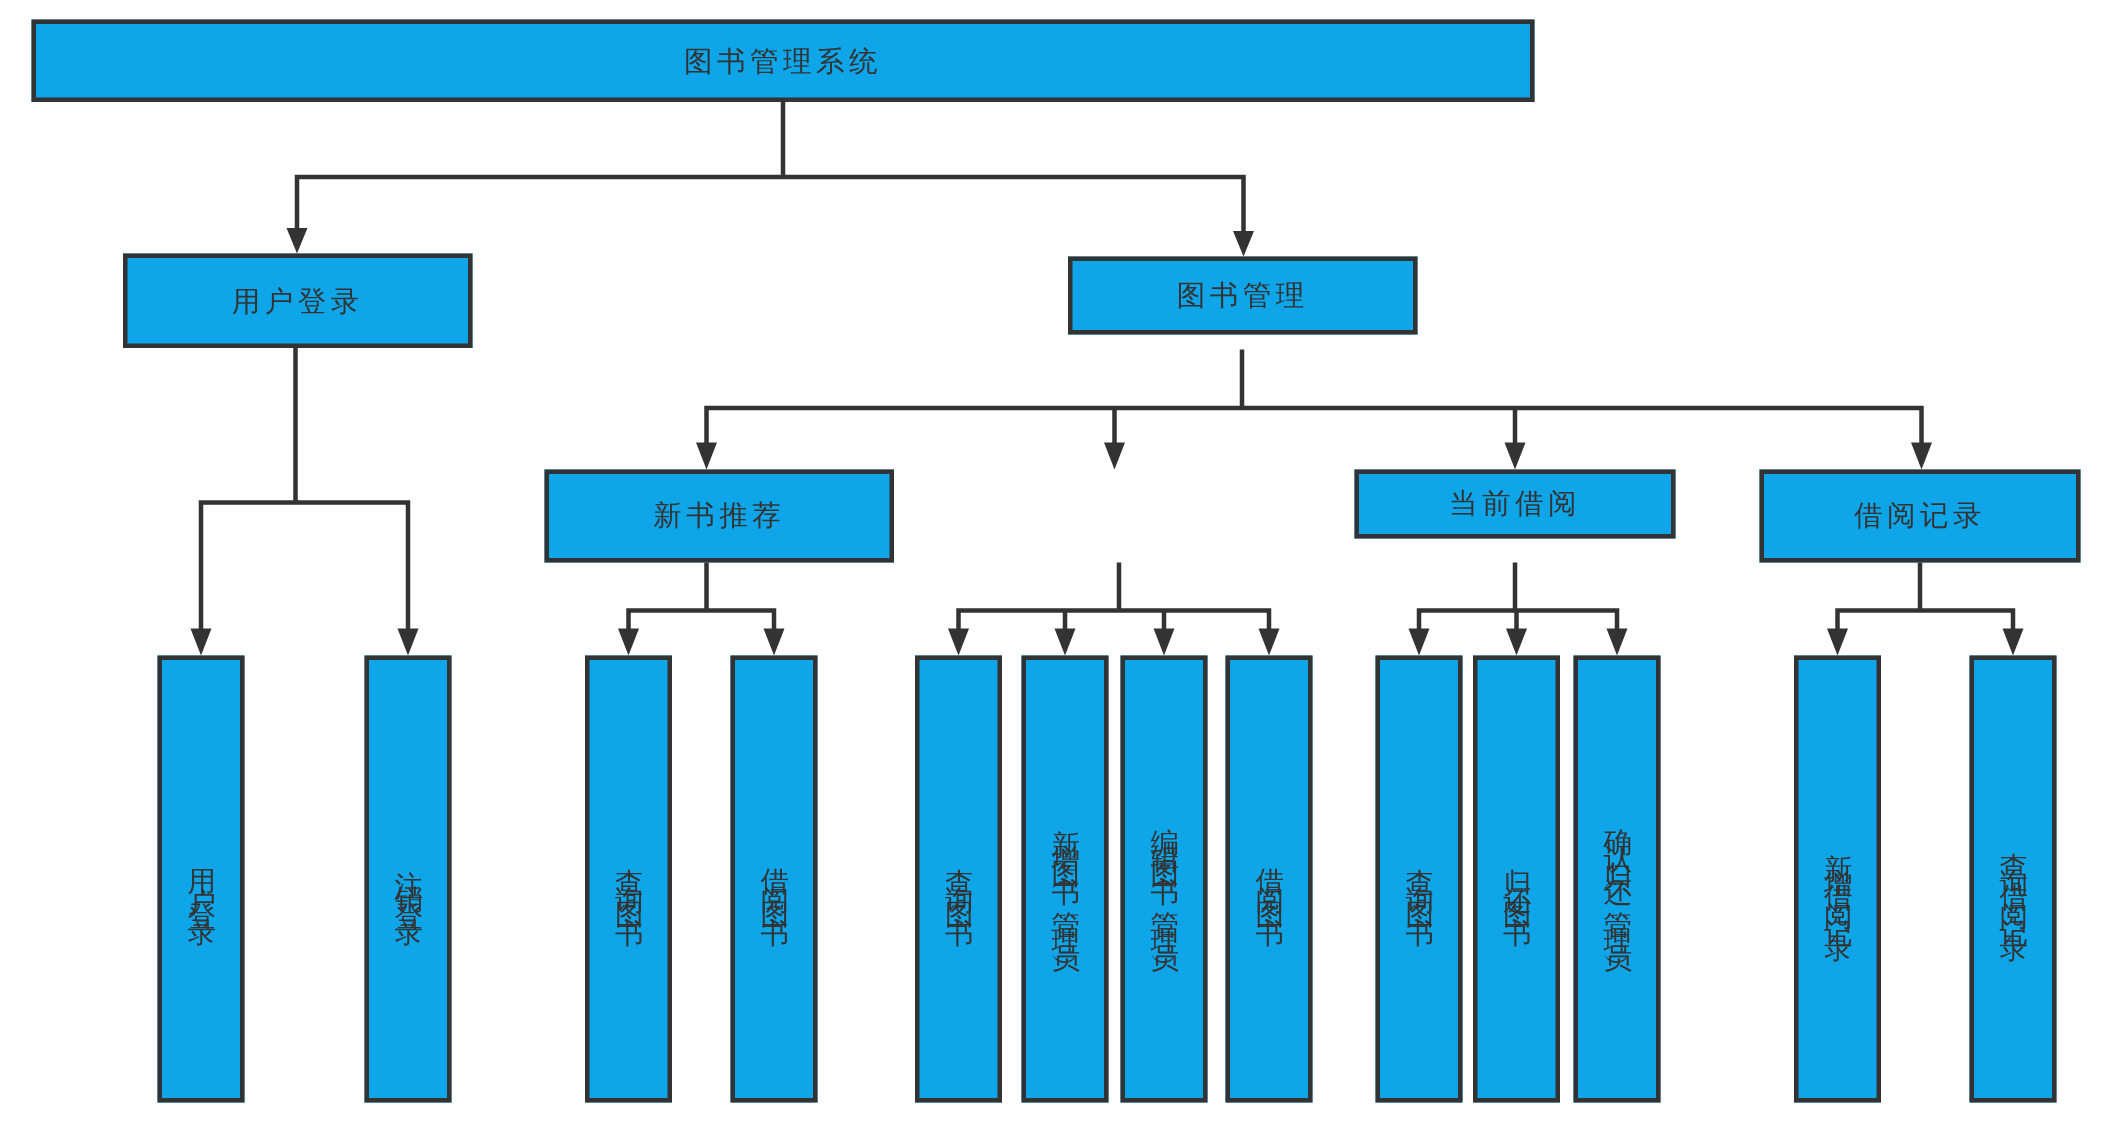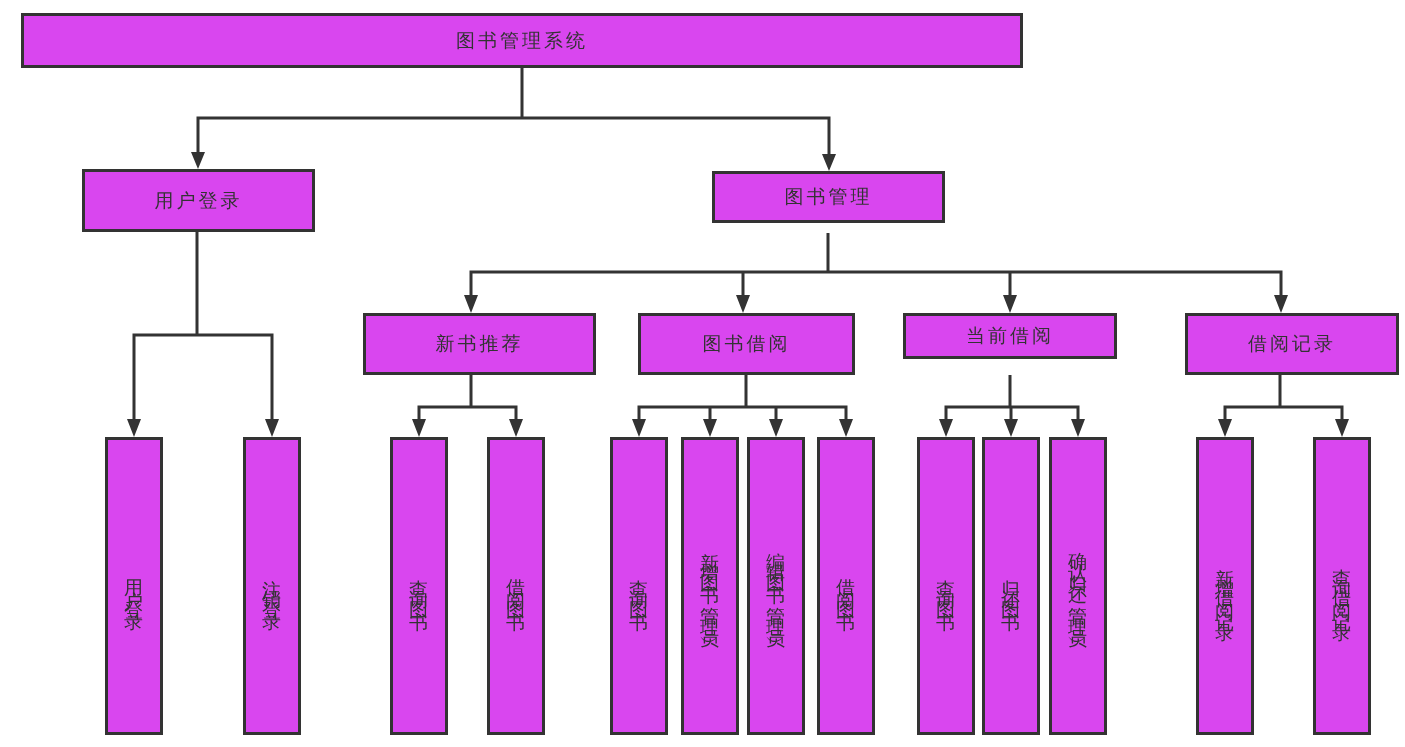"图书管理系统" .box { background: #d946ef -> #0ea5e9 }
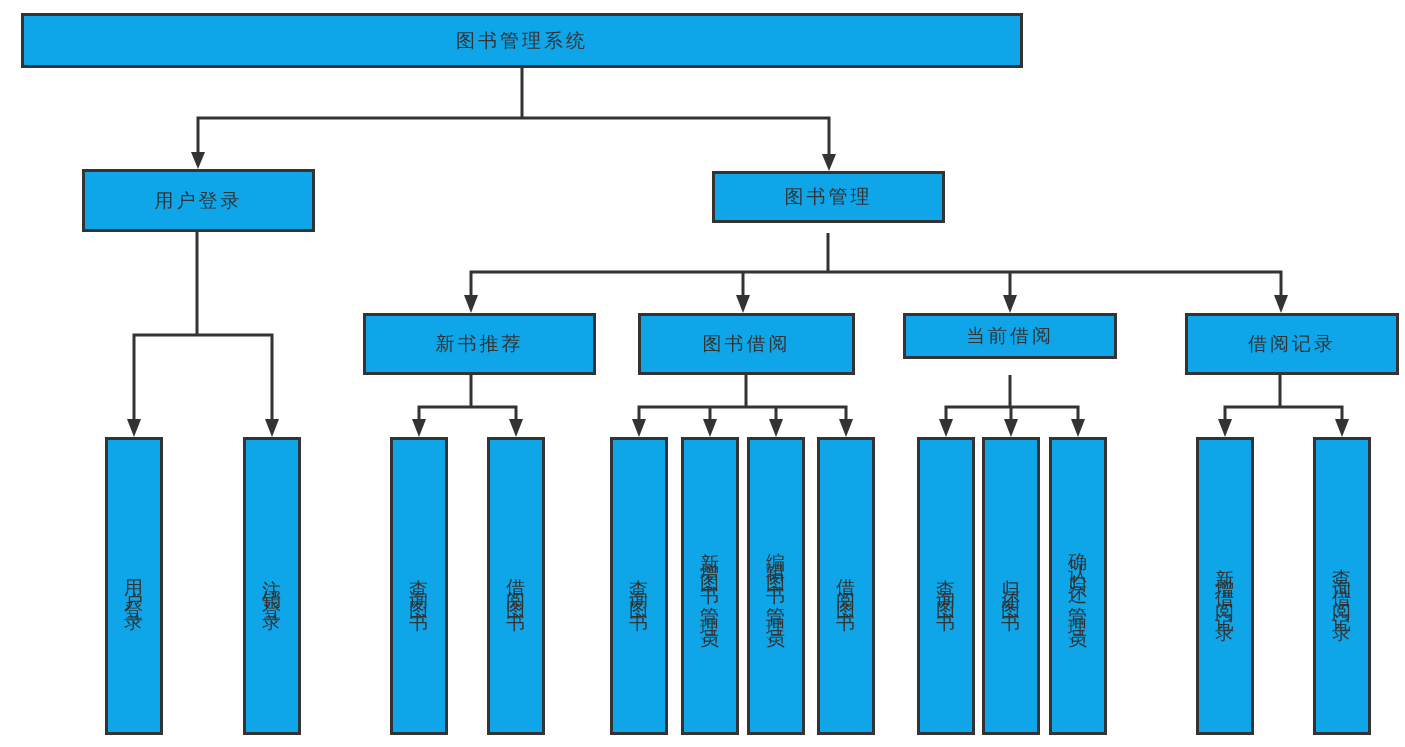"图书借阅" div.box { html: <div> <span>图书借阅</span> </div> -> none }
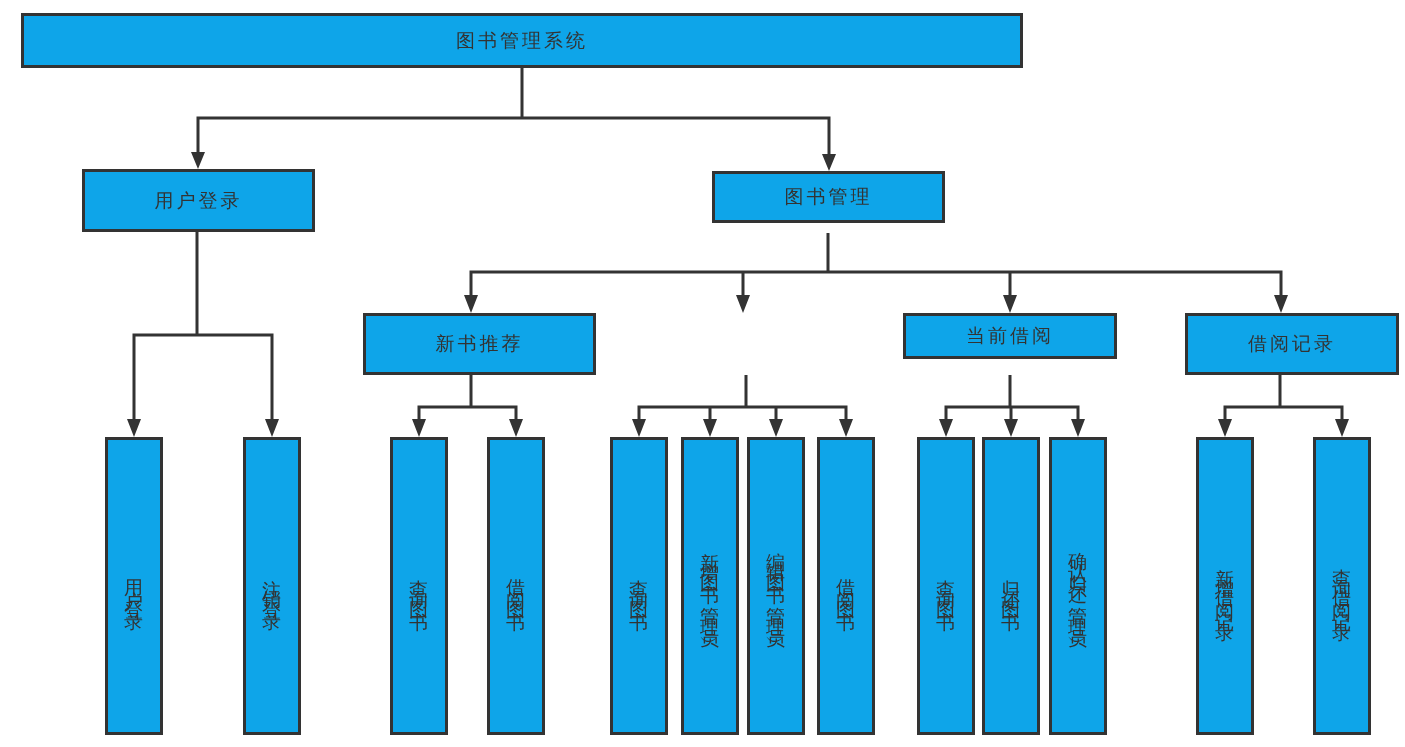"借阅记录" div.box { margin-left: 12px -> none }
